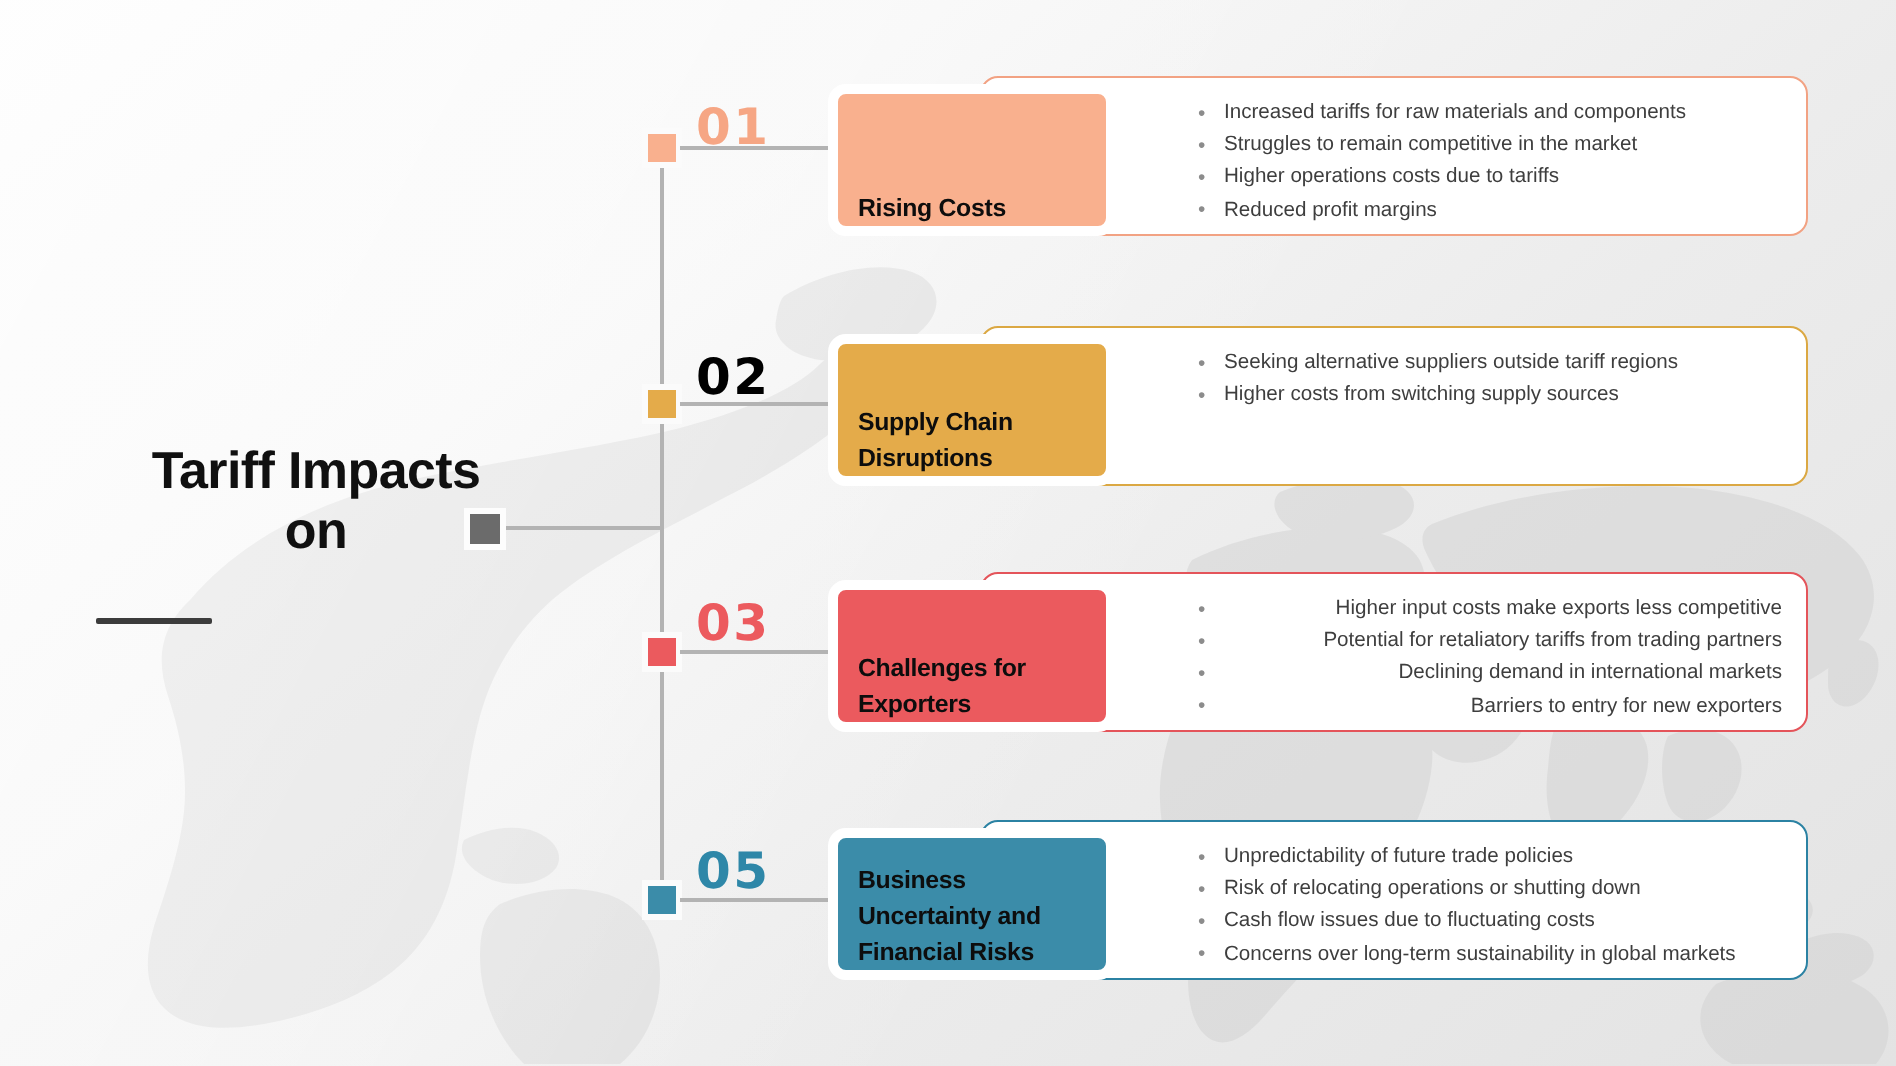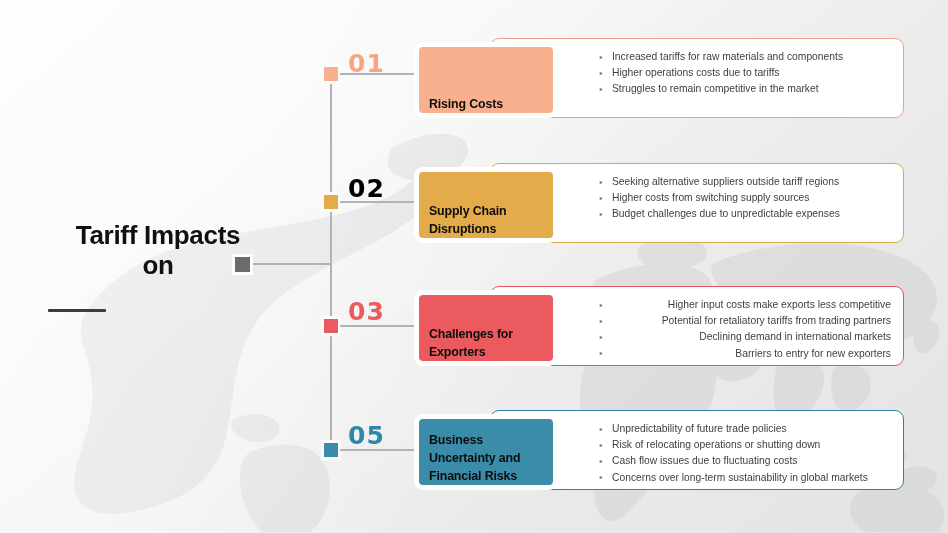"Higher operations costs due to" li { order: before "Struggles to remain competitive in" -> after "Struggles to remain competitive in" }
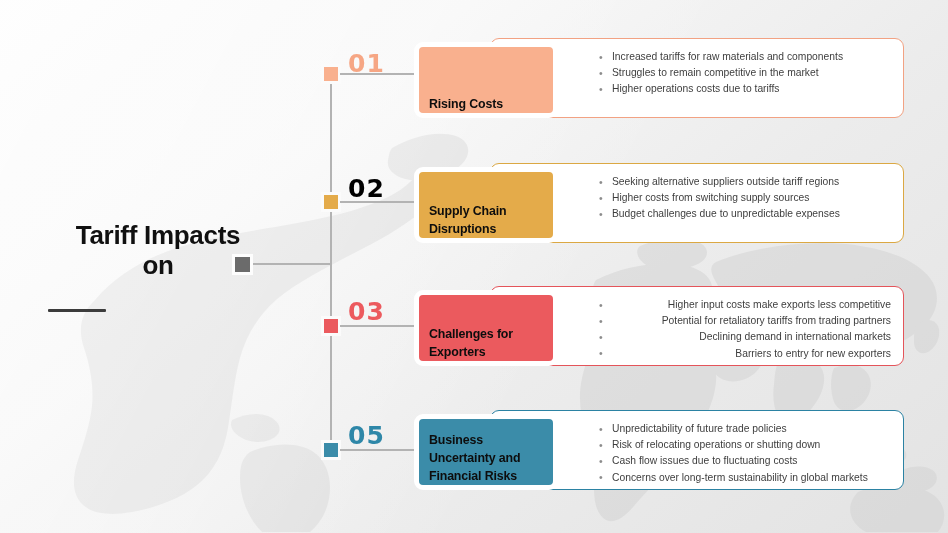"Reduced profit margins" li { html: none -> <li>Reduced profit margins</li> }
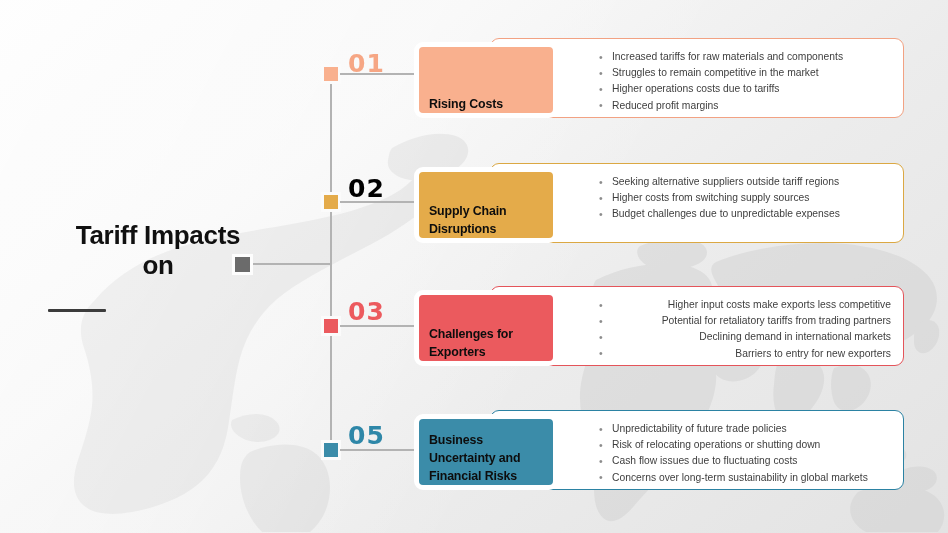"Budget challenges due to unpredictable" li { html: <li>Budget challenges due to unpredictable expenses</li> -> none }
